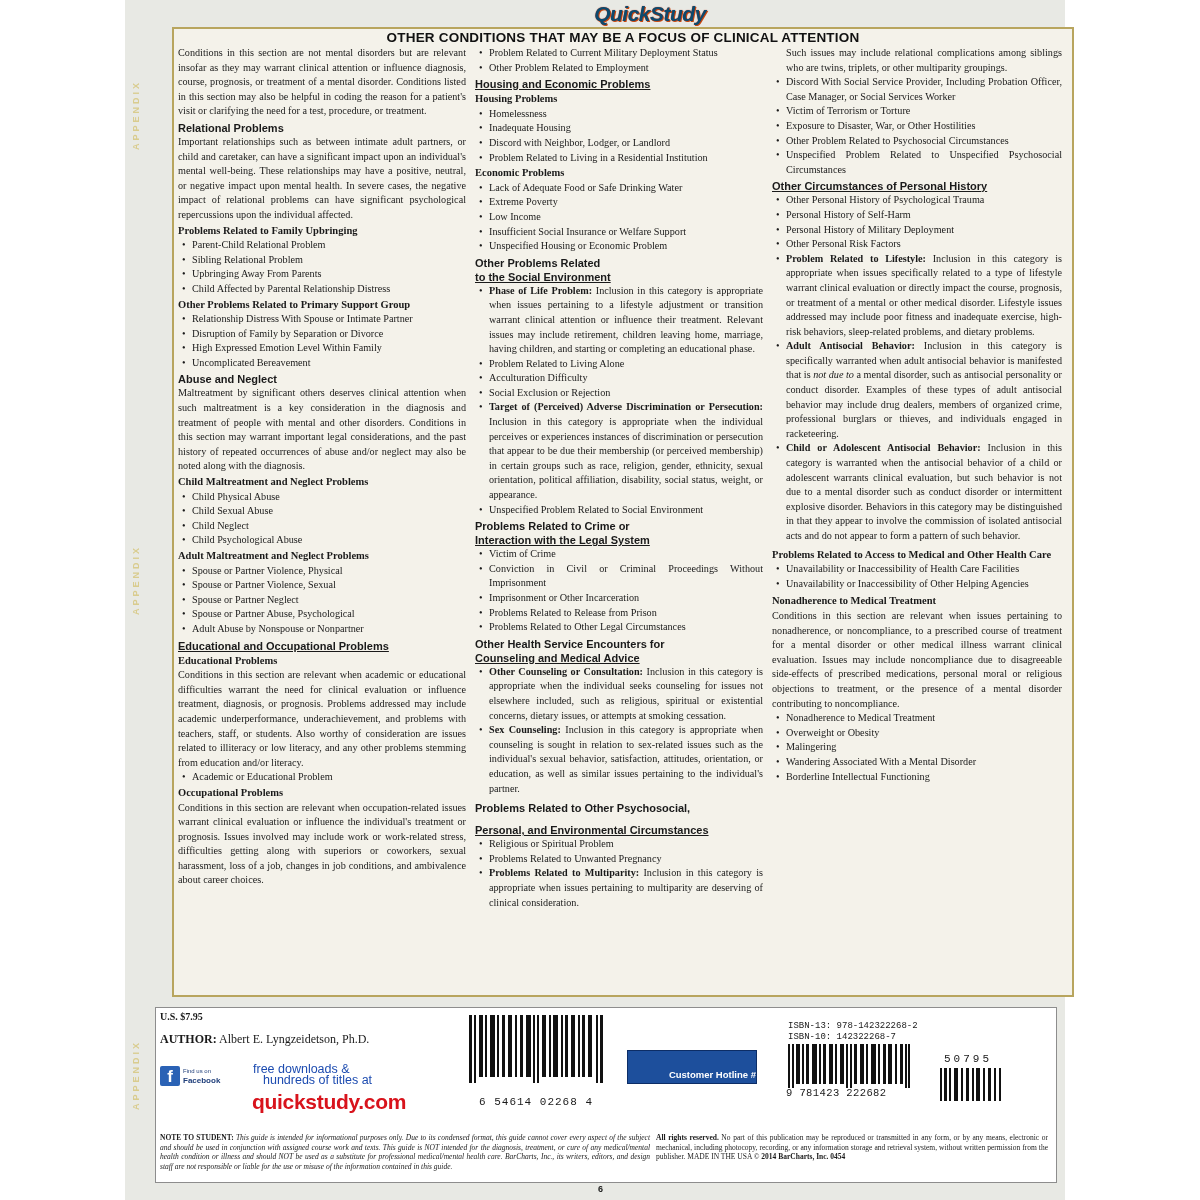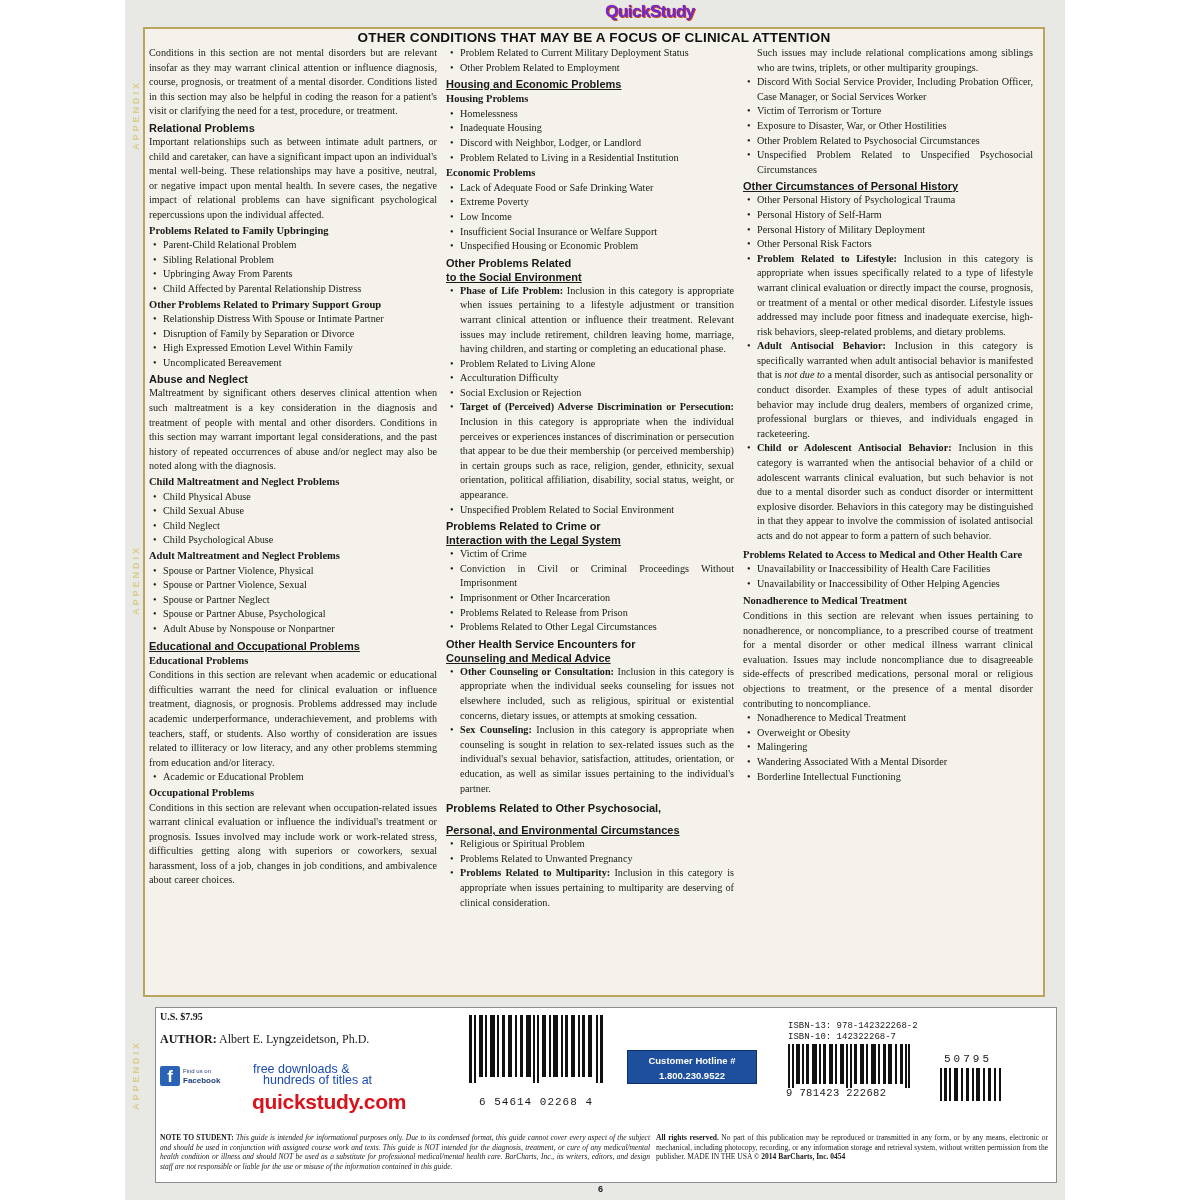"QuickStudy" .brand { color: #6d28d9 -> #0c4a6e; font-size: 17px -> 21px; font-style: none -> italic }
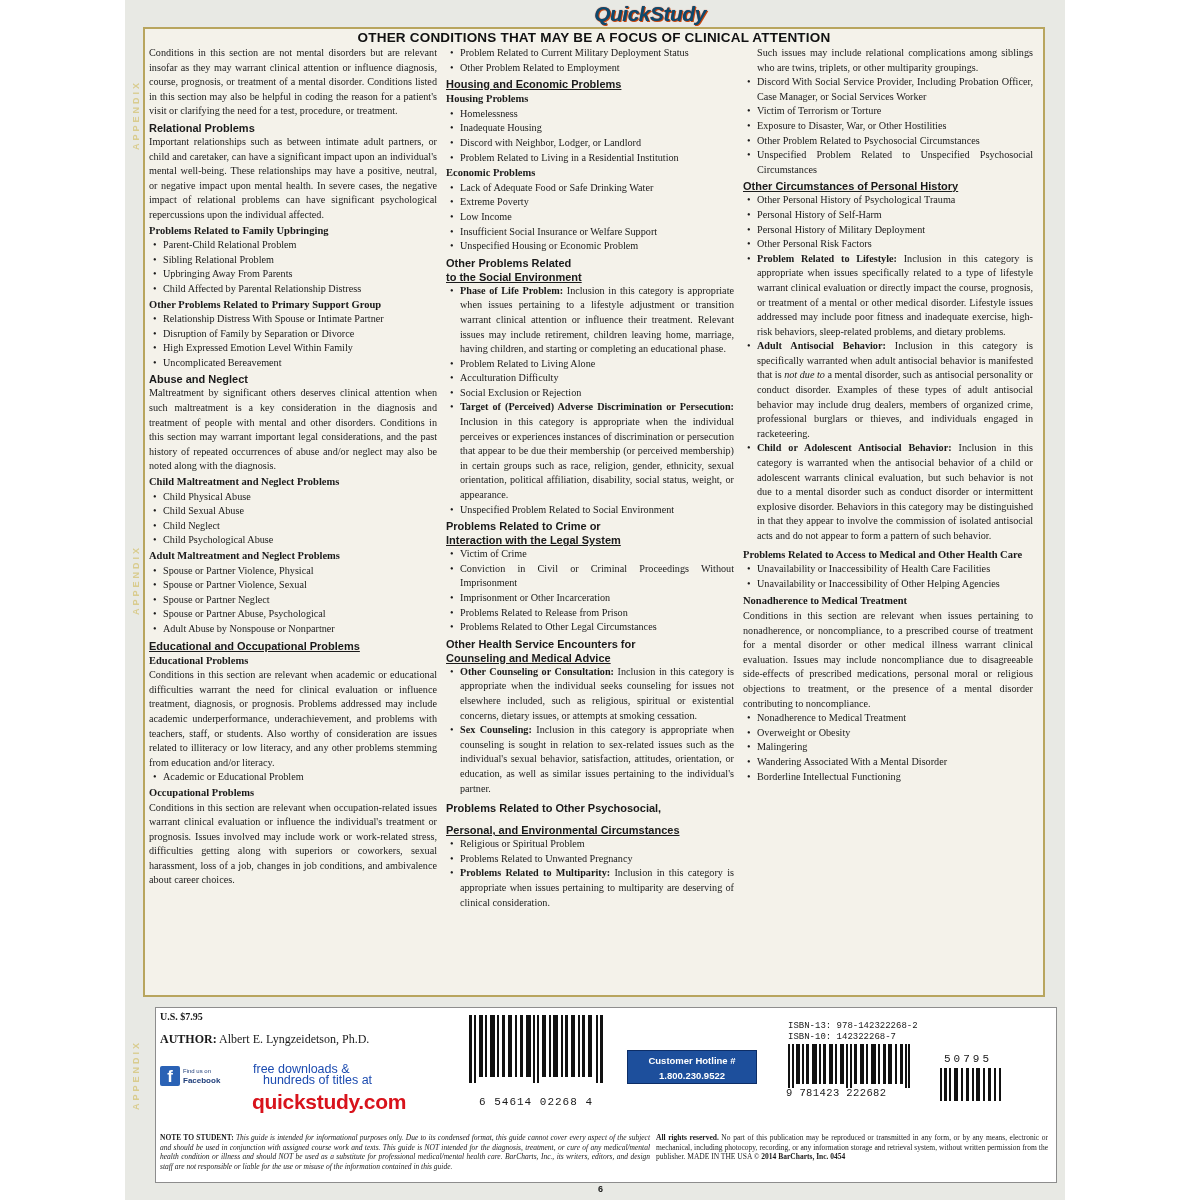"OTHER CONDITIONS THAT MAY BE" .panel { left: 18px -> 47px }
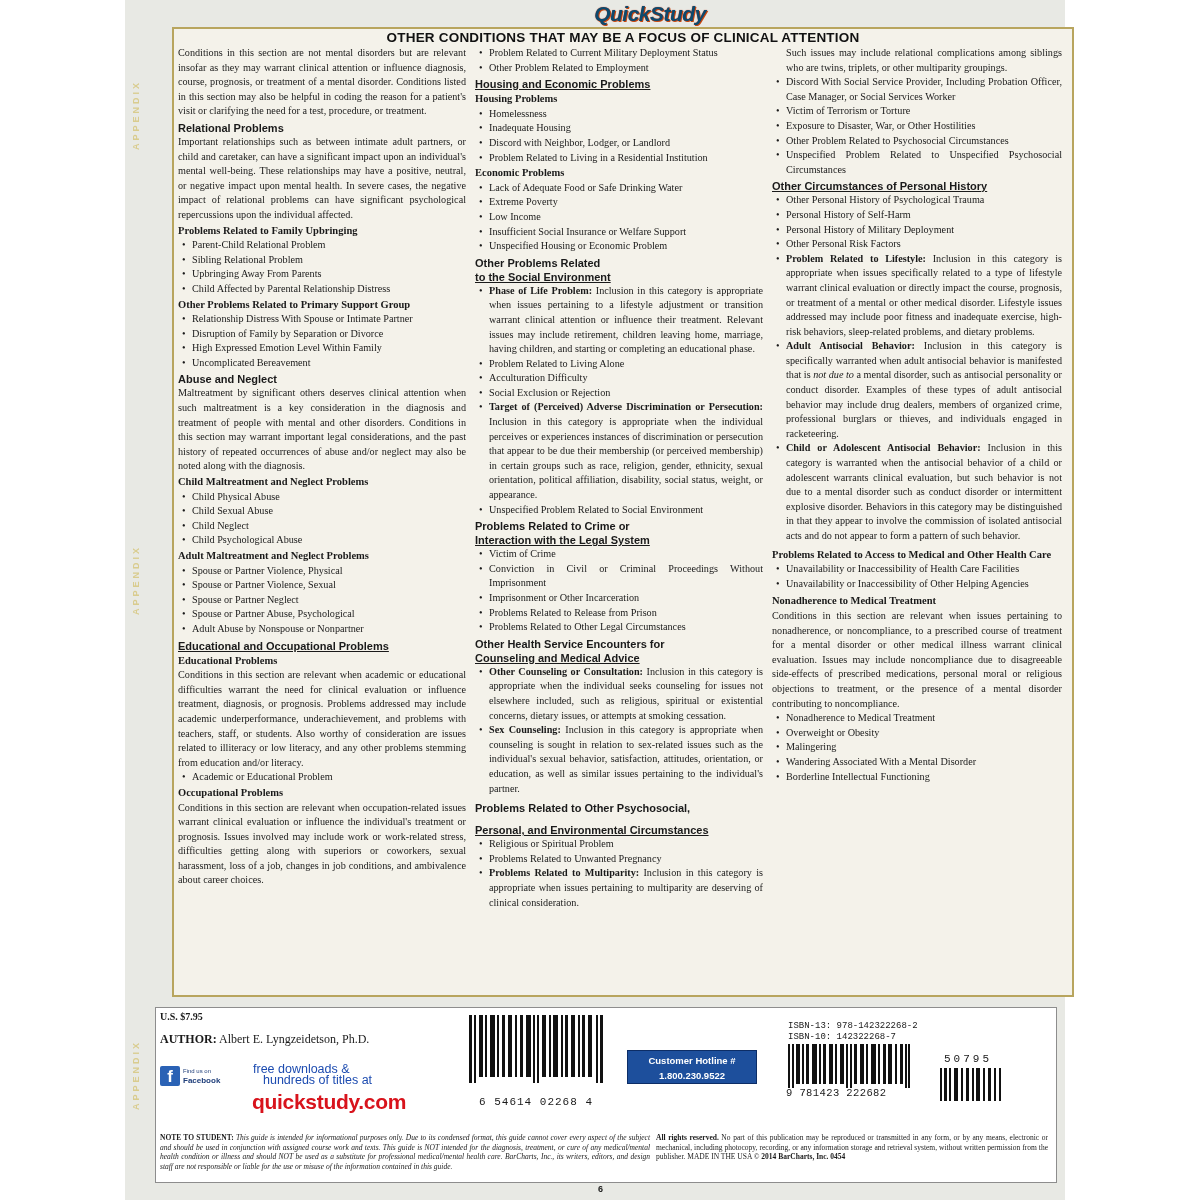"Customer Hotline #" .hotline { padding-top: 2px -> 16px; text-align: center -> right }
